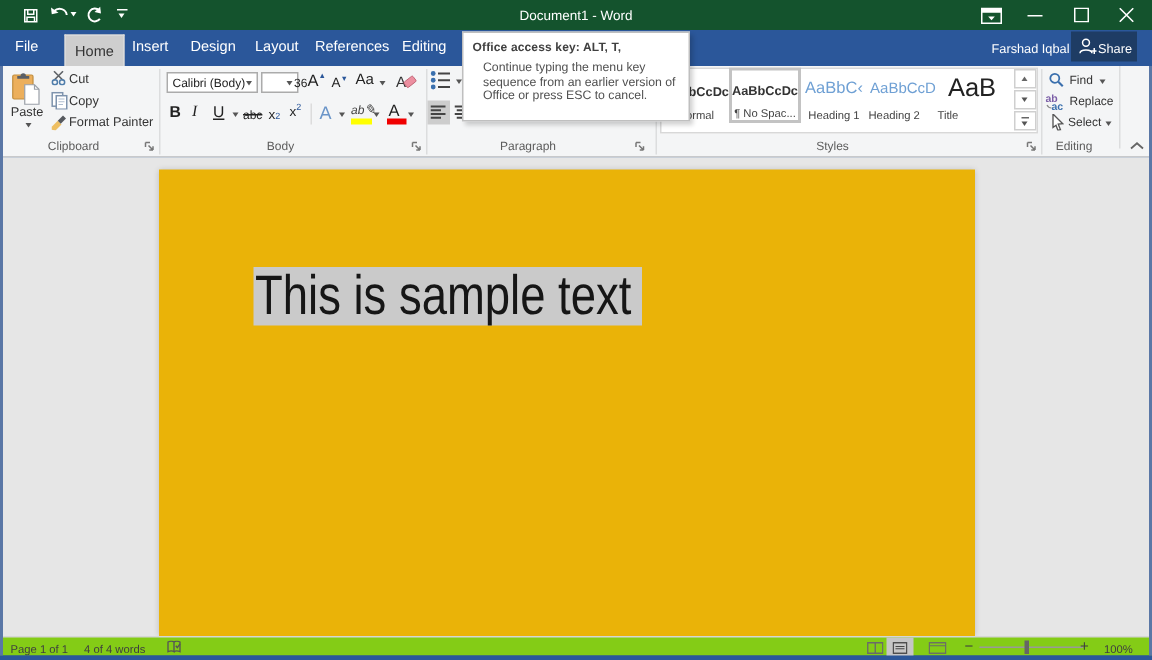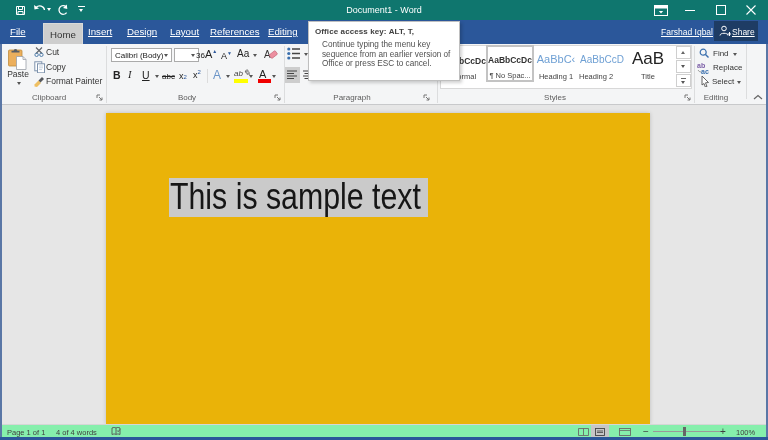"Document1 - Word" #titlebar { background: #0f766e -> #14532d }
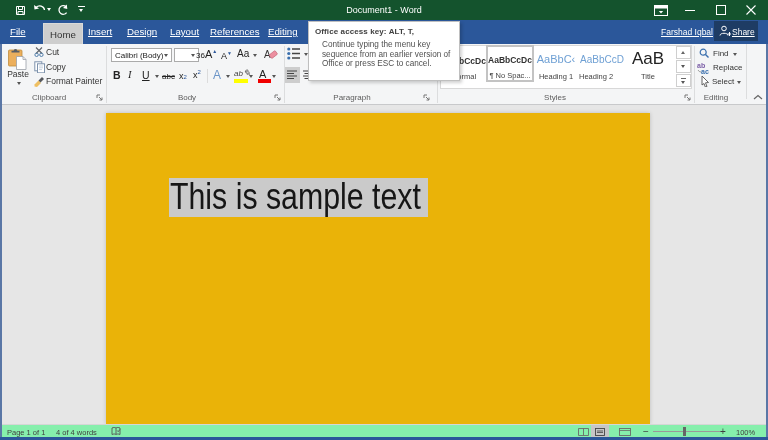"File" .tab { text-decoration: underline -> none }
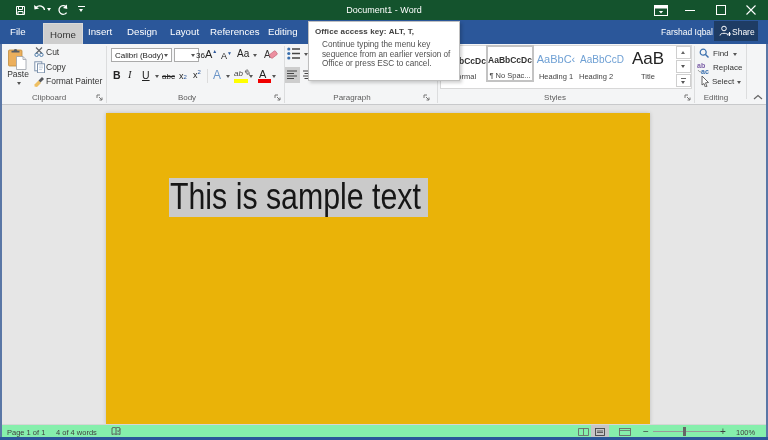"Title" div.abs { text-align: center -> left }
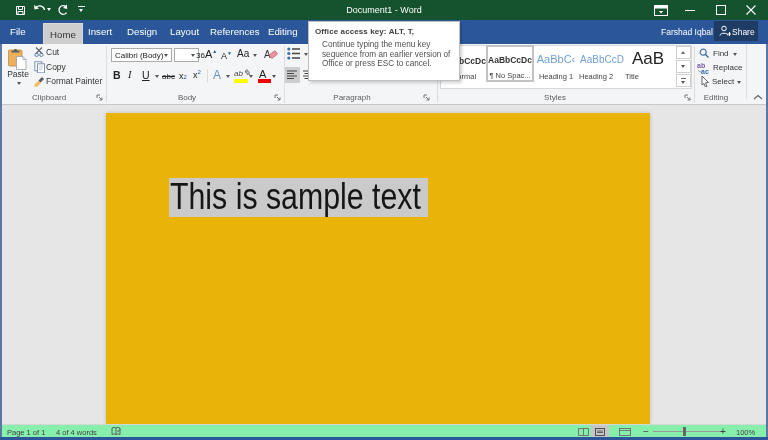"Page 1 of 1" #statusbar { background: #86efac -> #84cc16 }
